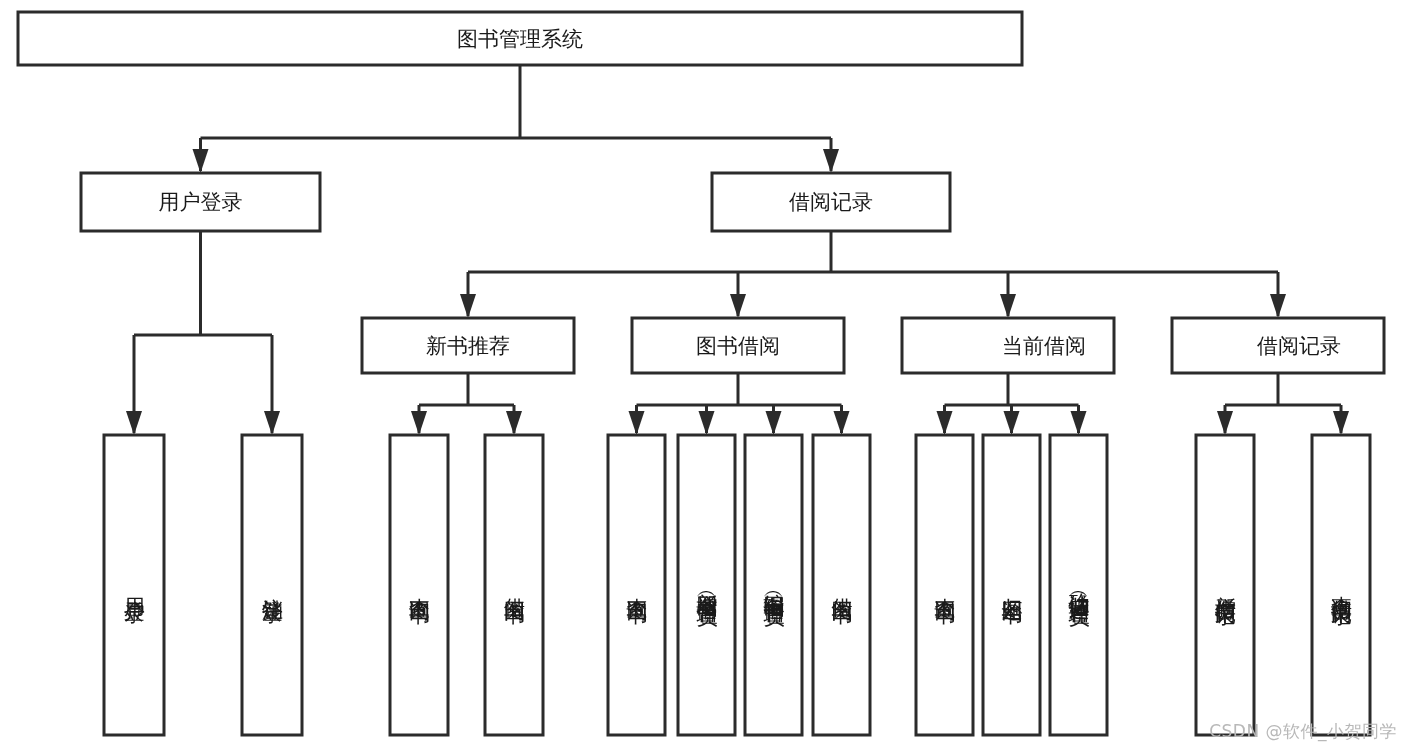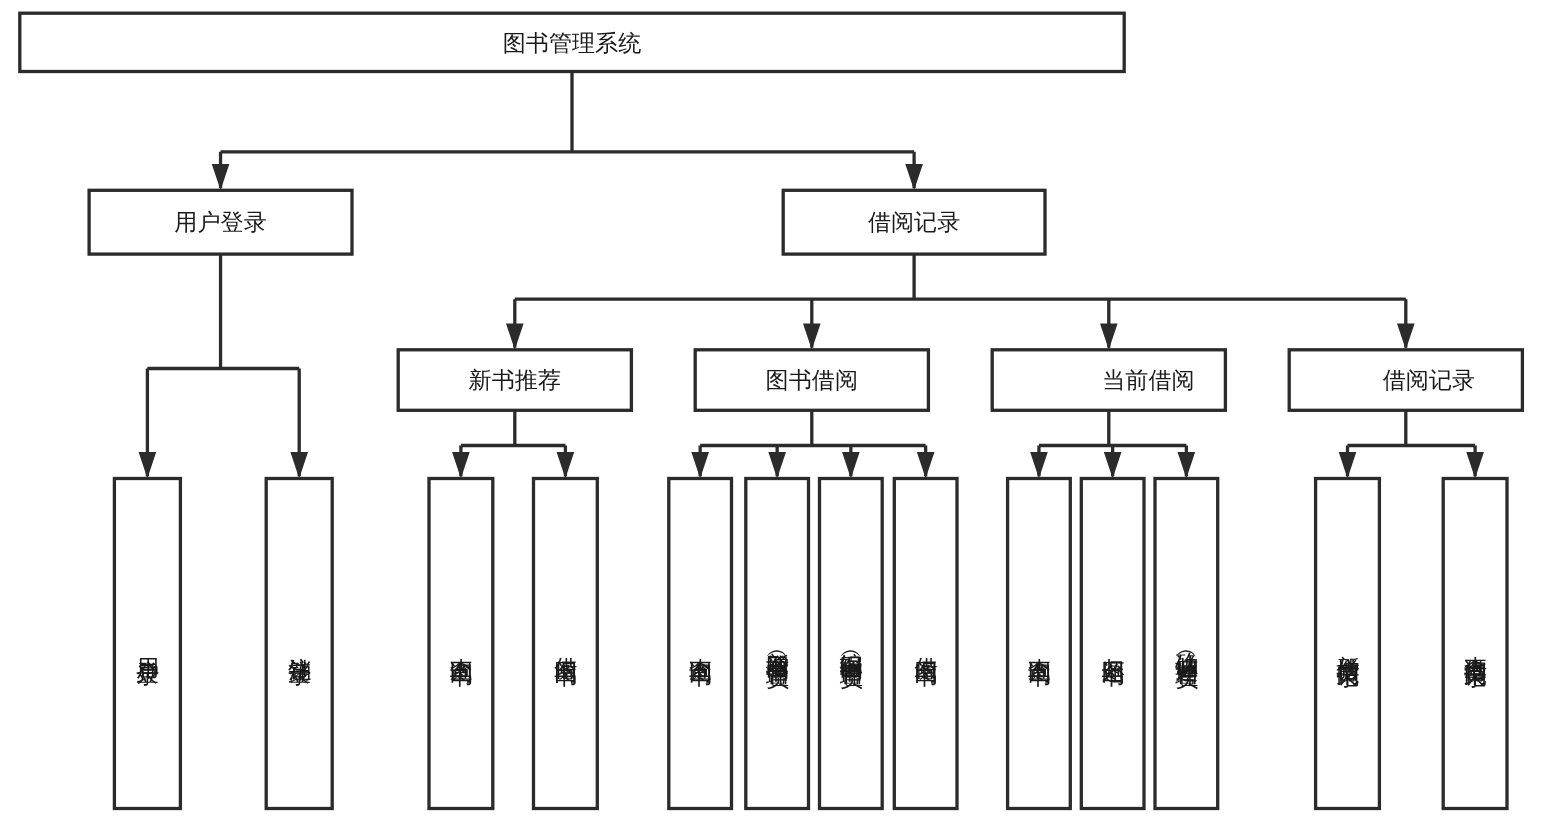"CSDN @软件_小贺同学" div { html: none -> <div>CSDN @软件_小贺同学</div> }
